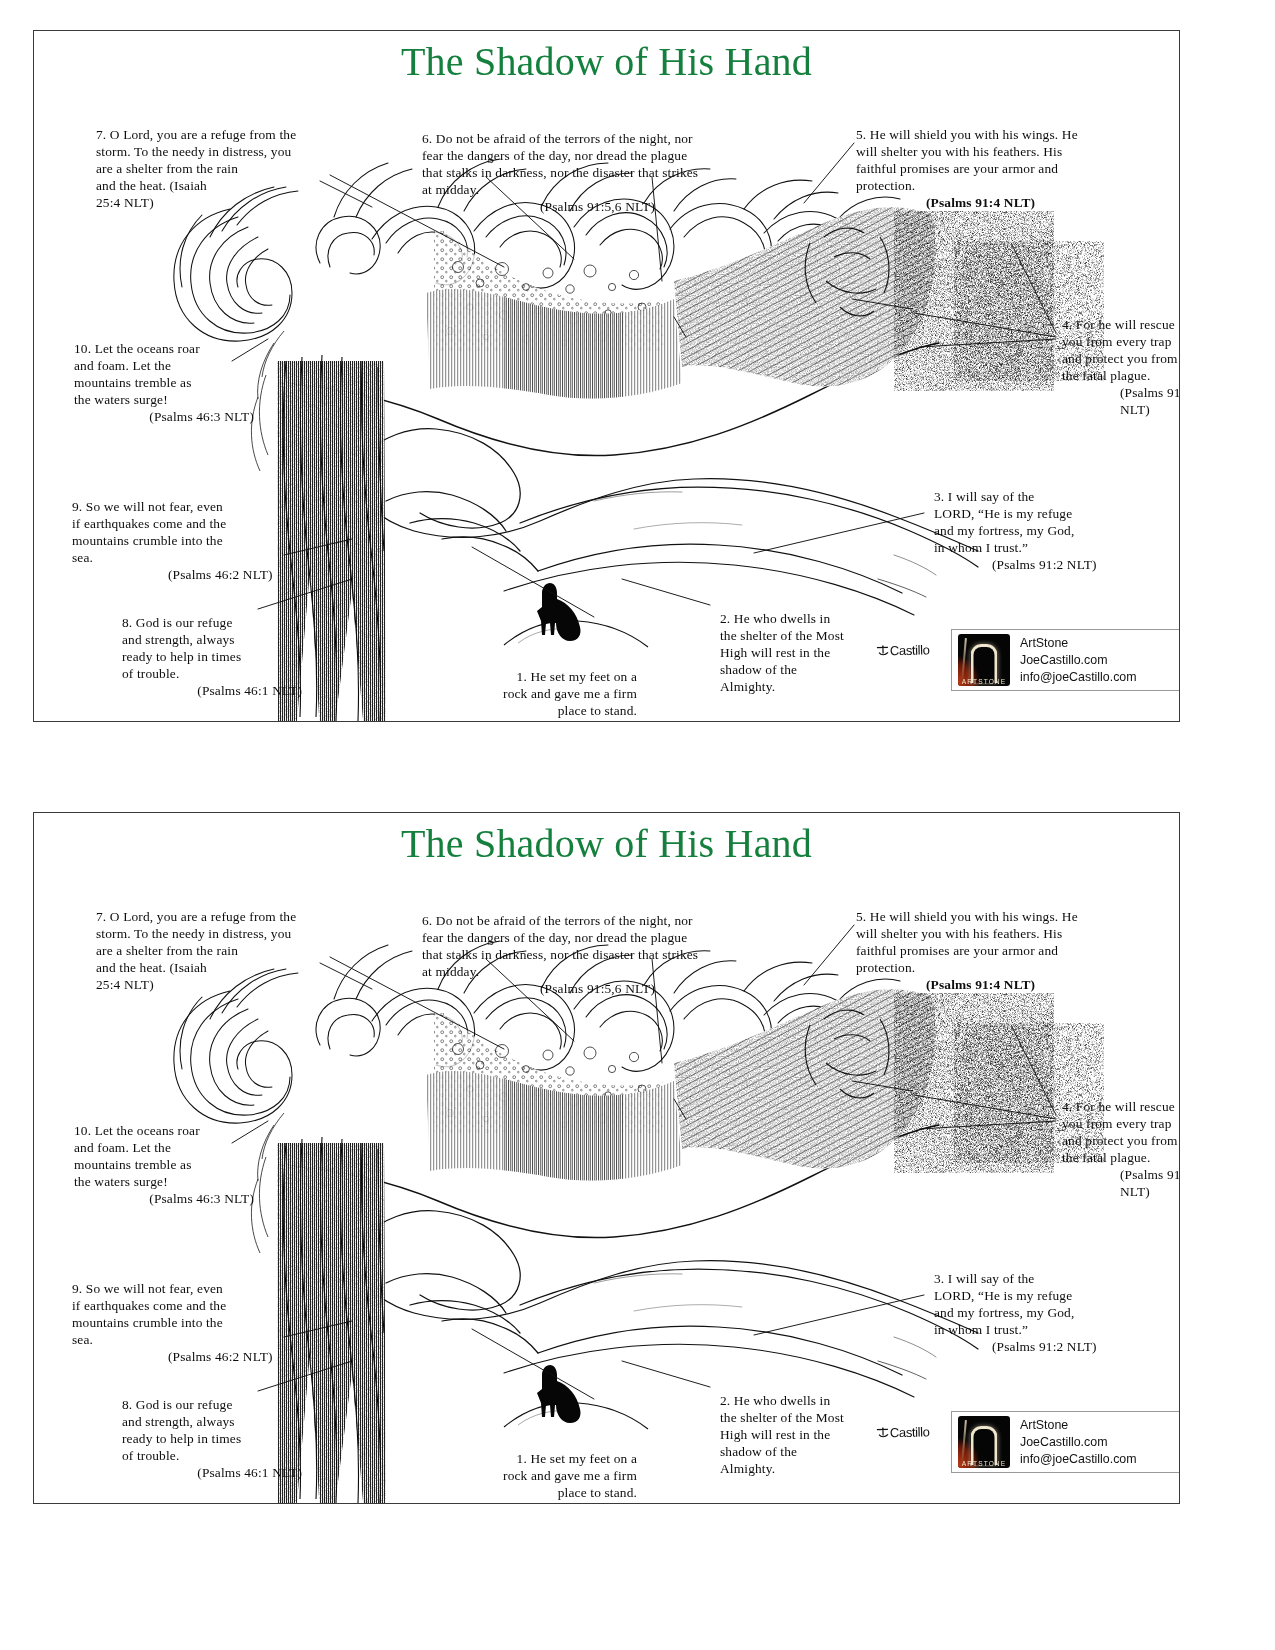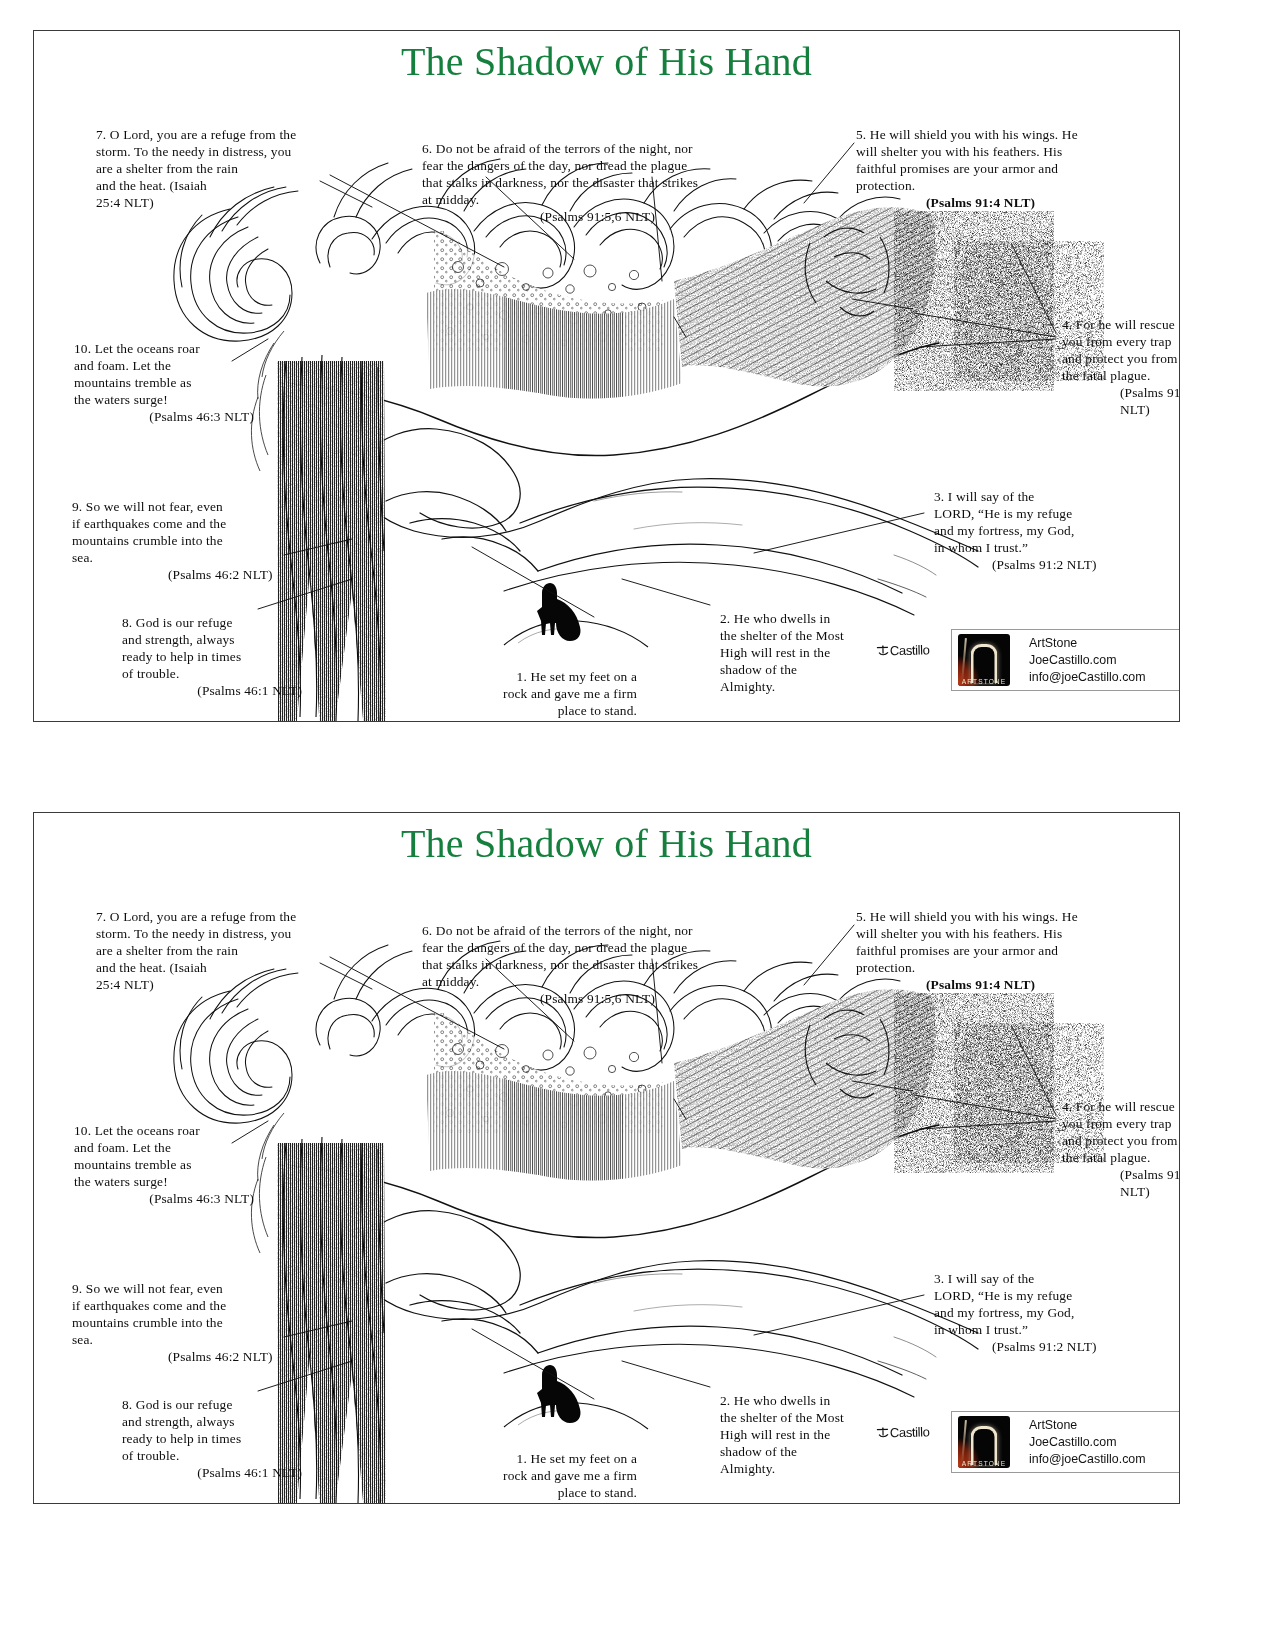"6. Do not be afraid" .n6 { top: 92px -> 82px }
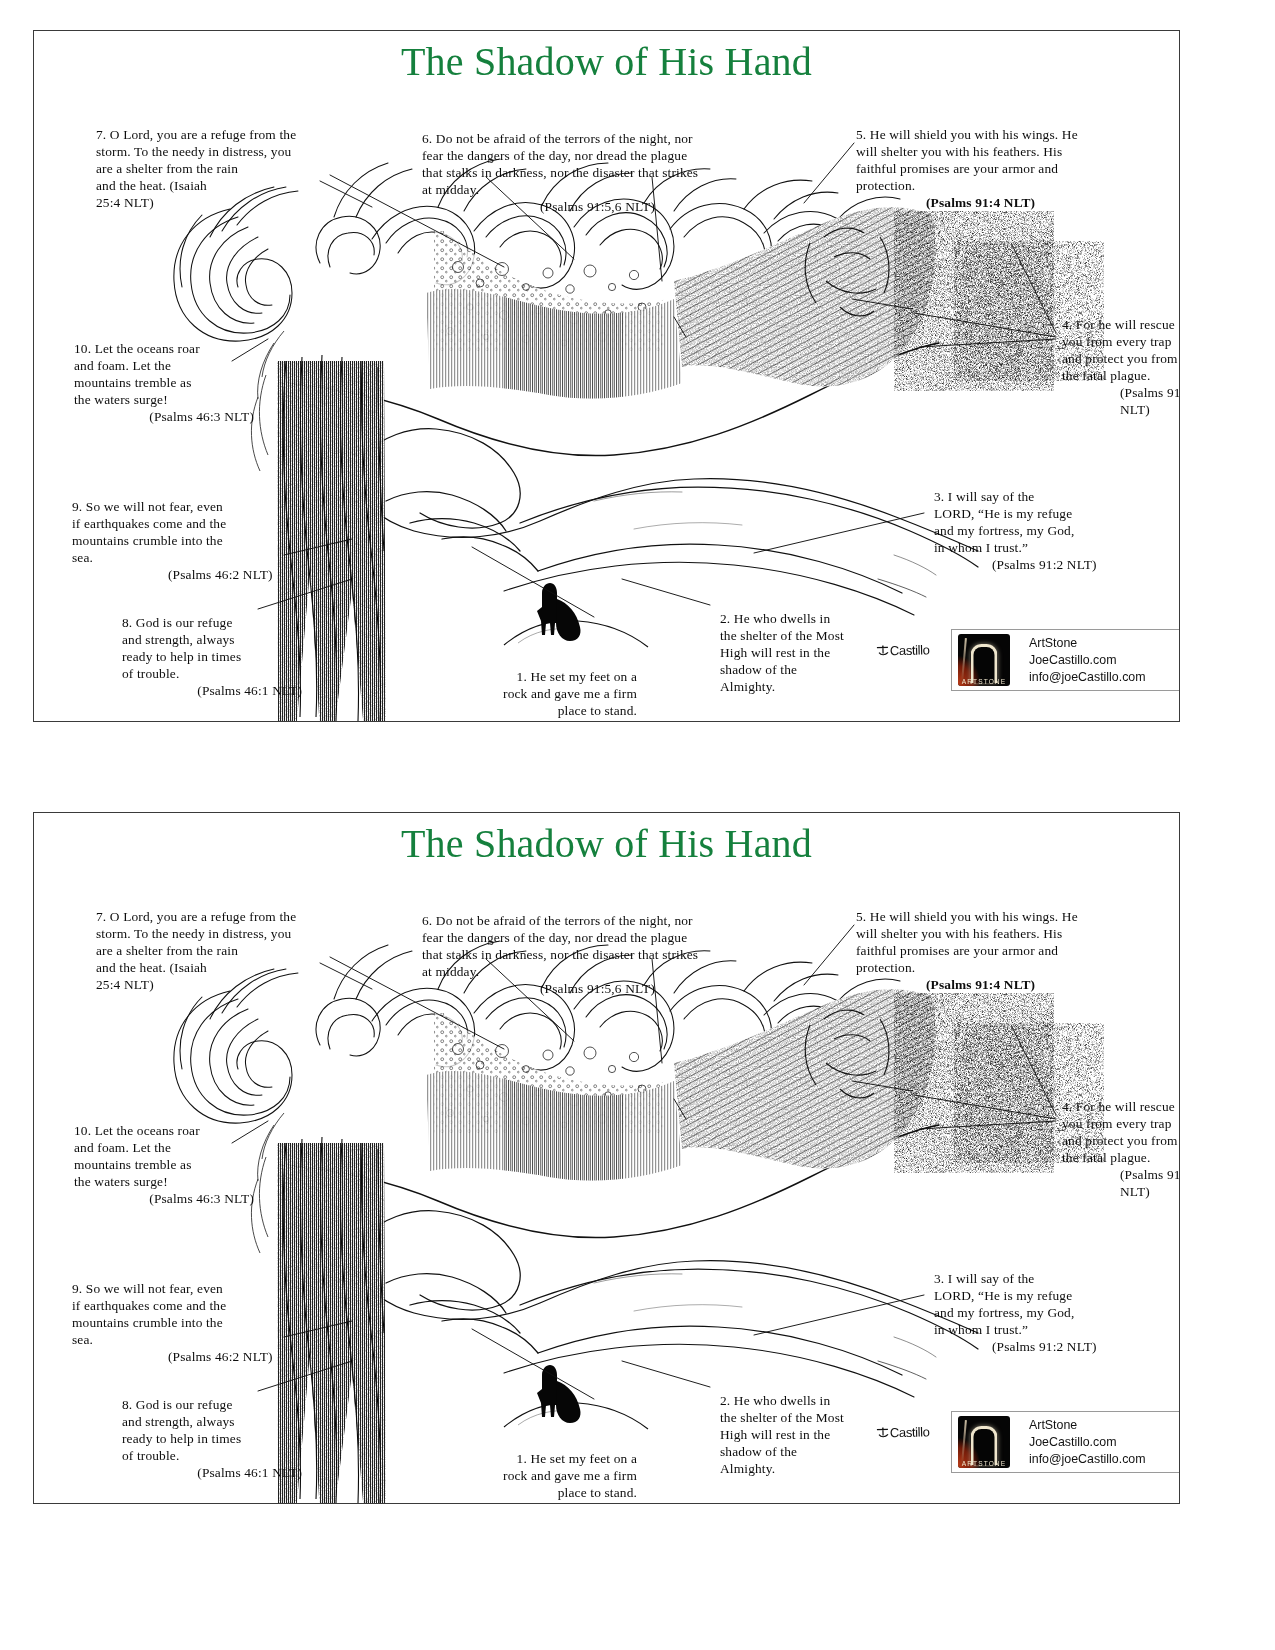"ArtStone" .logo-card { gap: 9px -> none }
